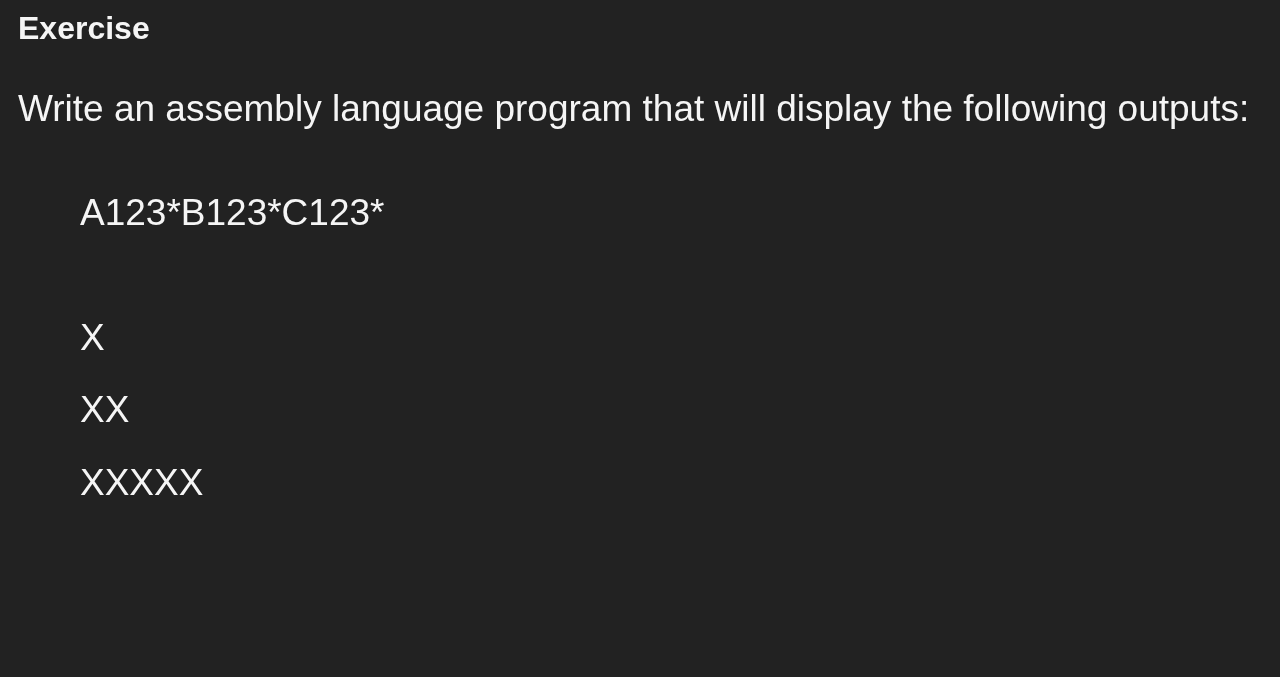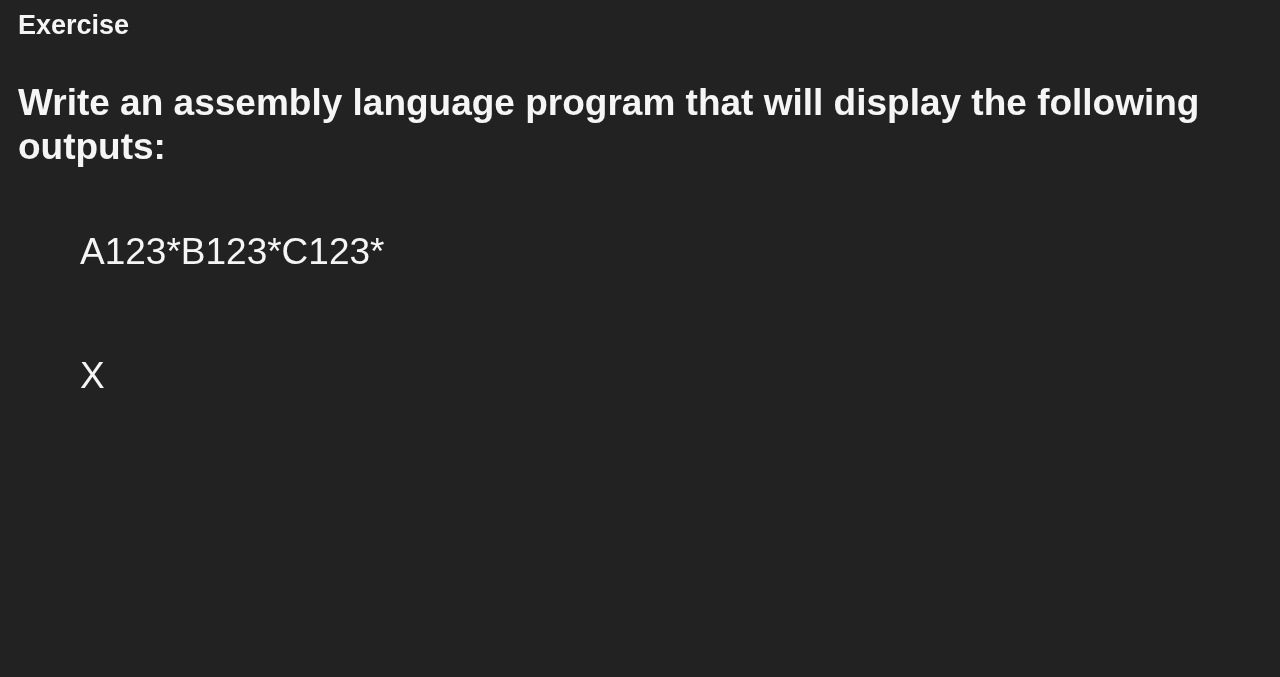"Exercise" .title { font-size: 27px -> 32px }
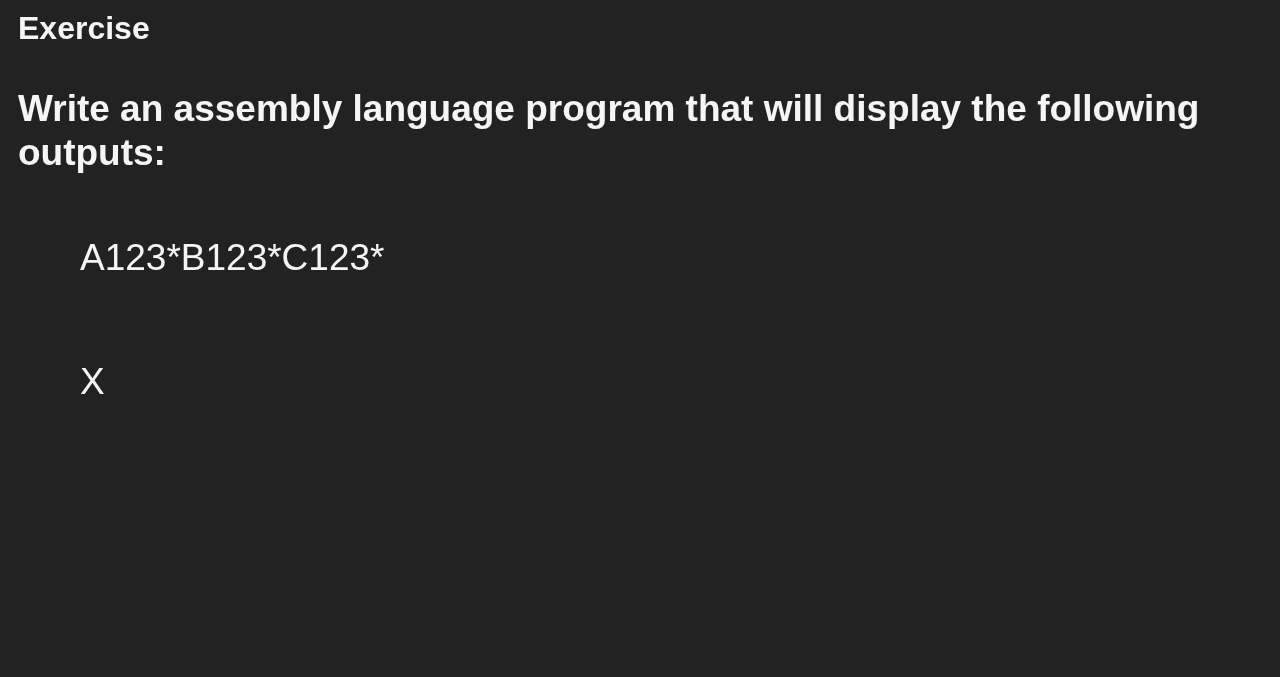"Write an assembly language program" .instruction { font-weight: 700 -> 400 }
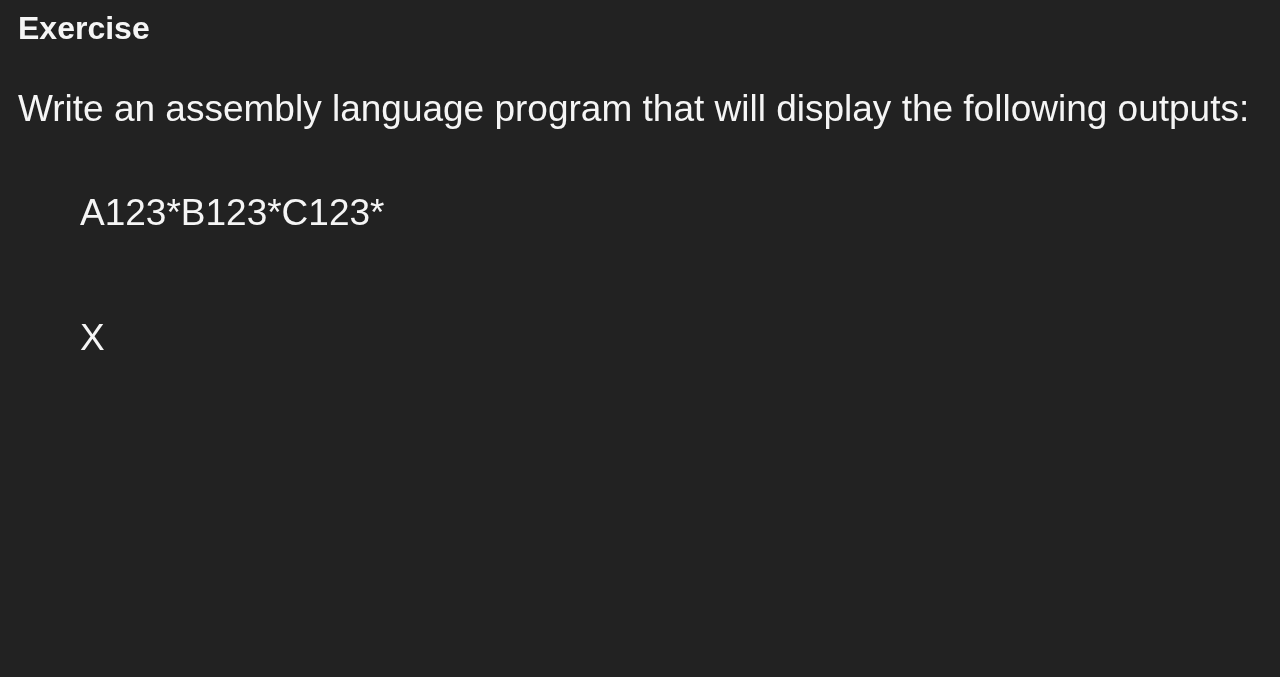"XX" div.output-line { html: none -> <div>XX</div> }
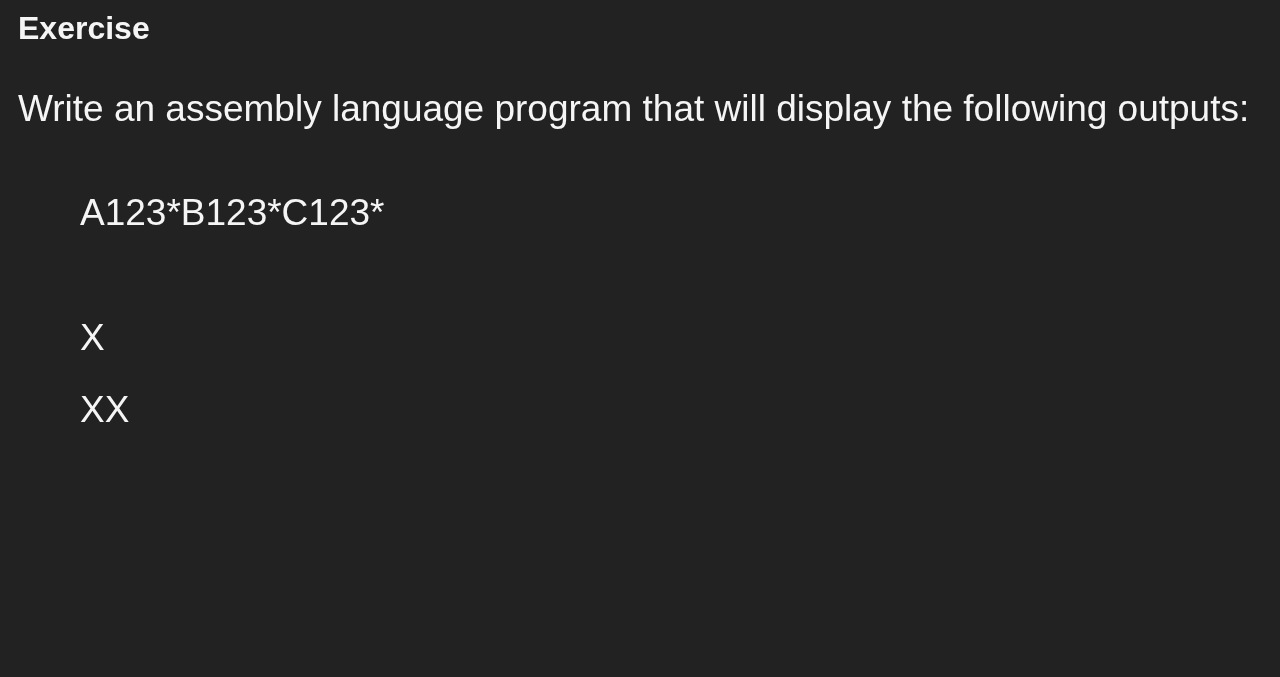"XXXXX" div.output-line { html: none -> <div>XXXXX</div> }
